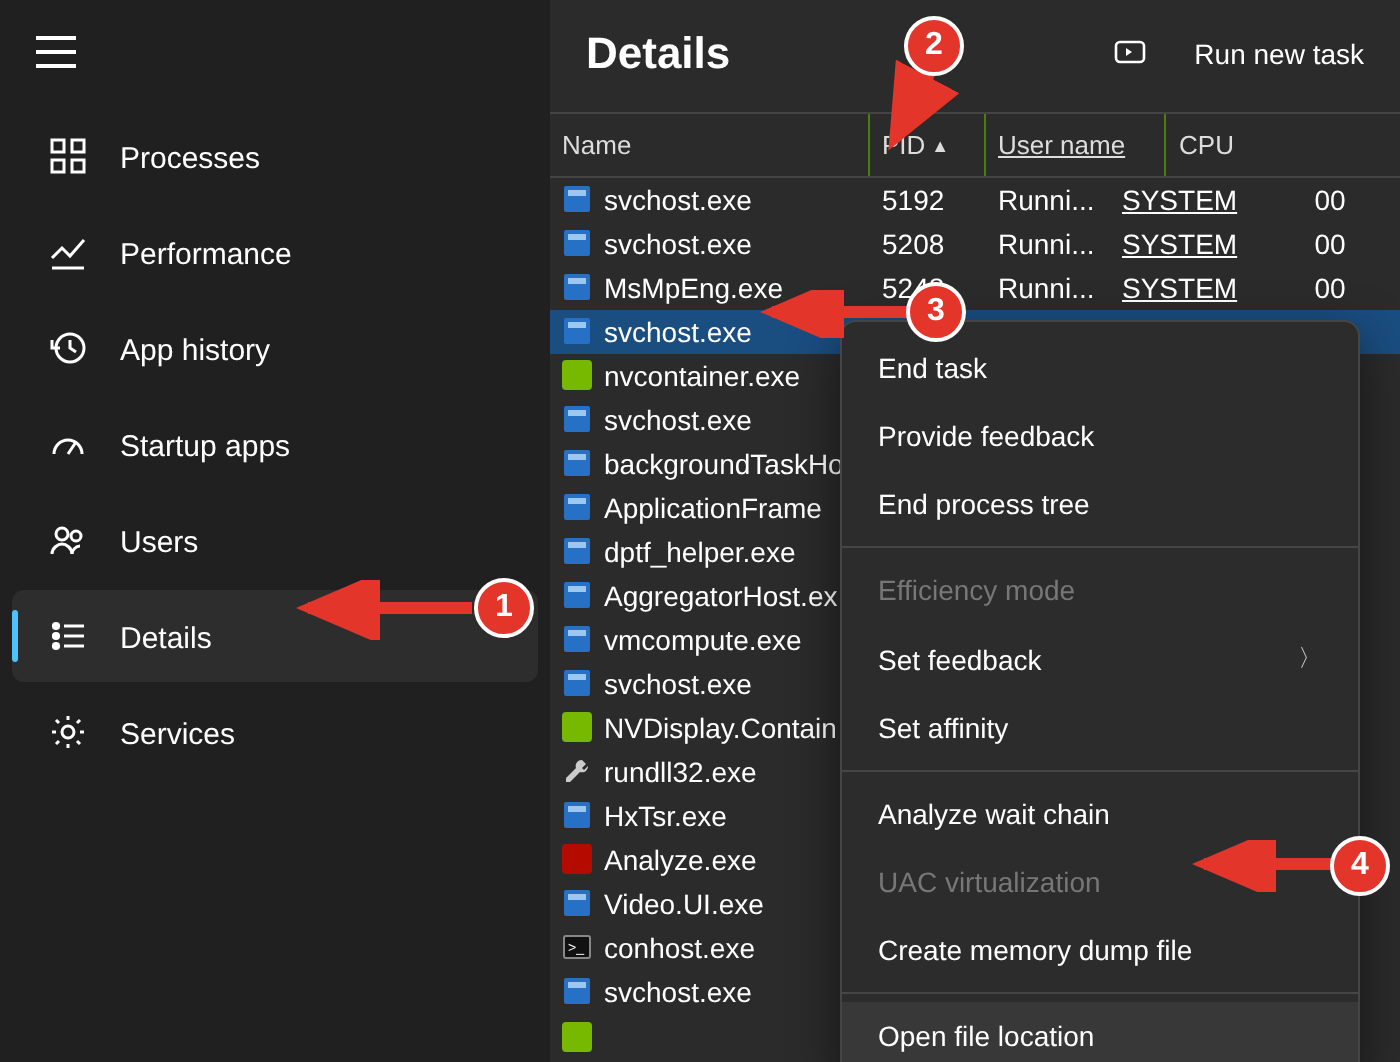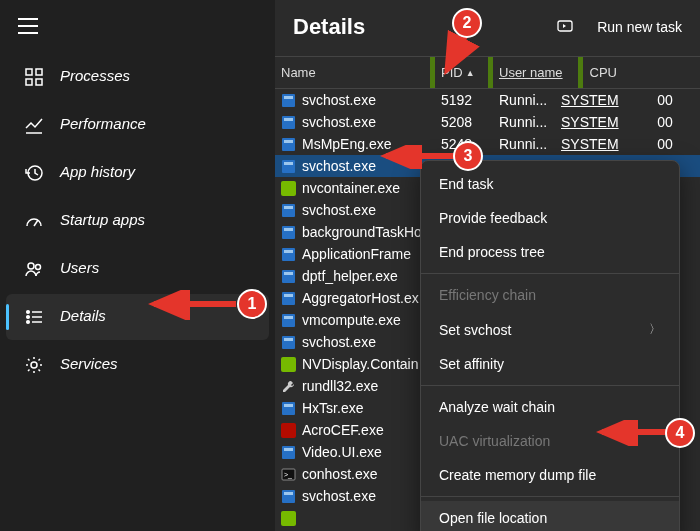"Processes" .side-item { align-items: flex-start -> flex-end; font-style: italic -> none }
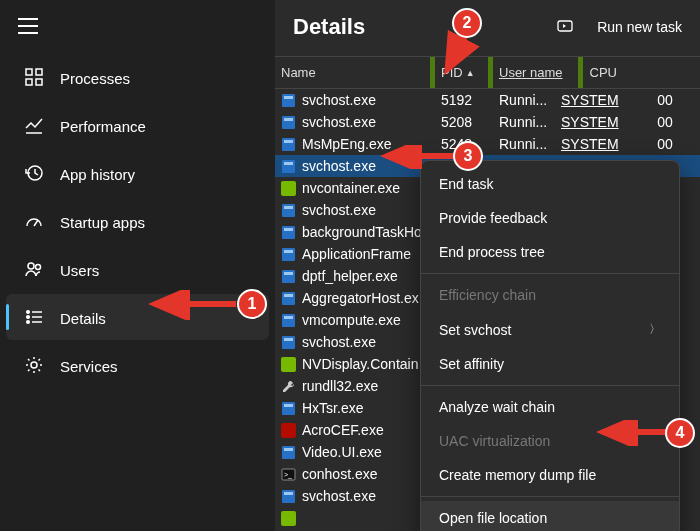"Name" .th { border-right: 5px solid #4d7c0f -> 1px solid #4d7c0f }
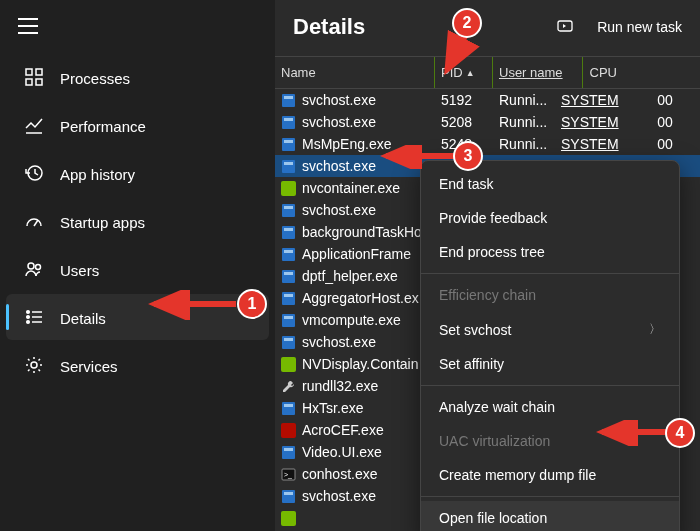"svchost.exe" .cell.col-name { align-items: flex-end -> flex-start }
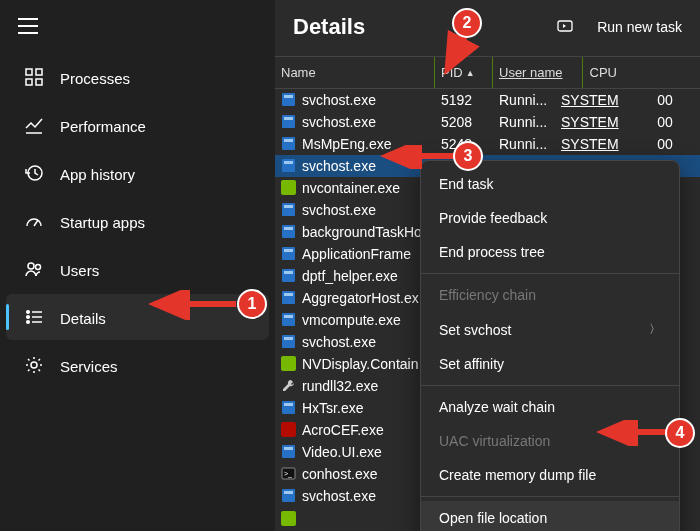"Efficiency chain" span { text: chain -> mode }
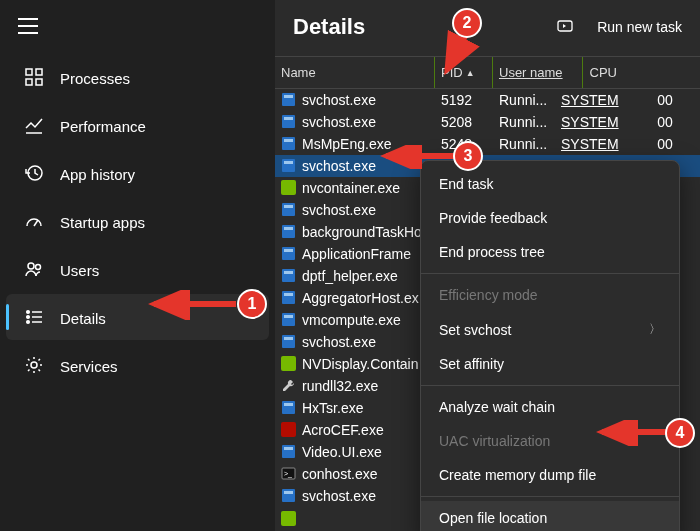"Set svchost" span { text: svchost -> feedback }
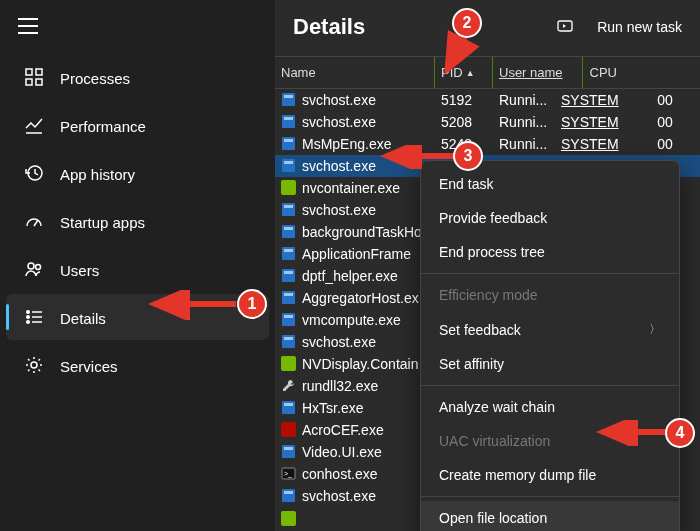"AcroCEF.exe" span { text: AcroCEF.exe -> Analyze.exe }
